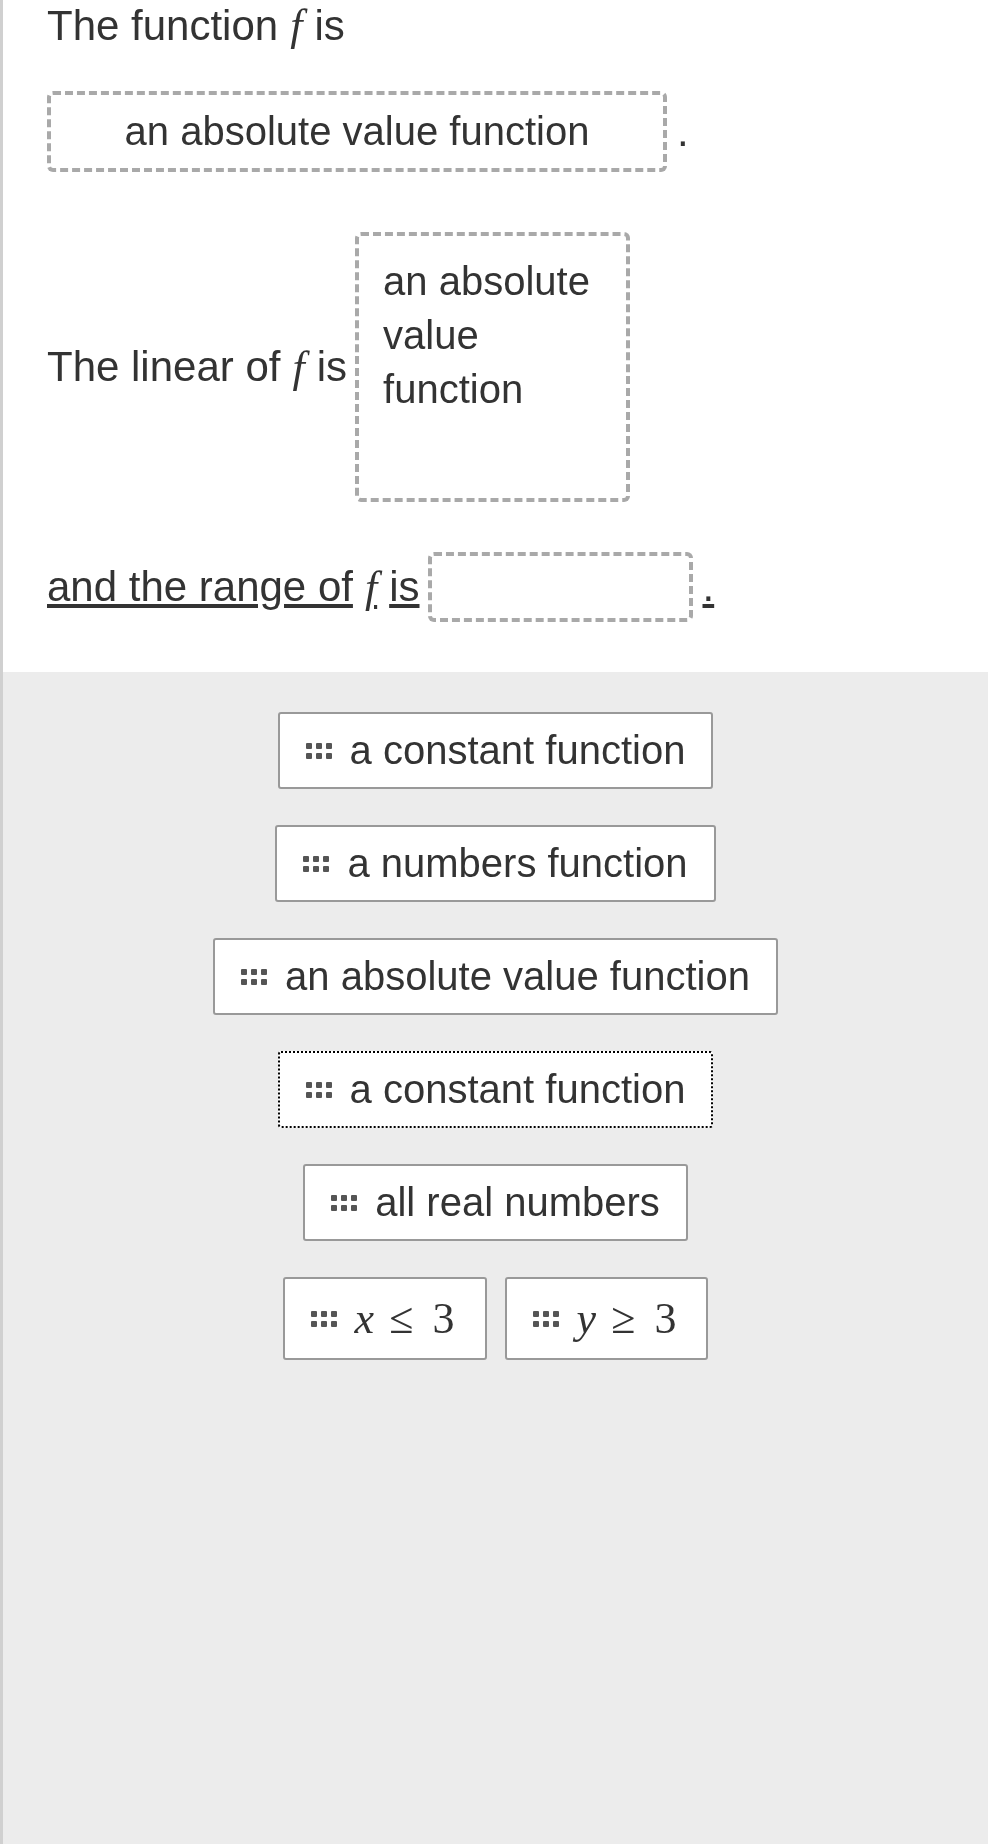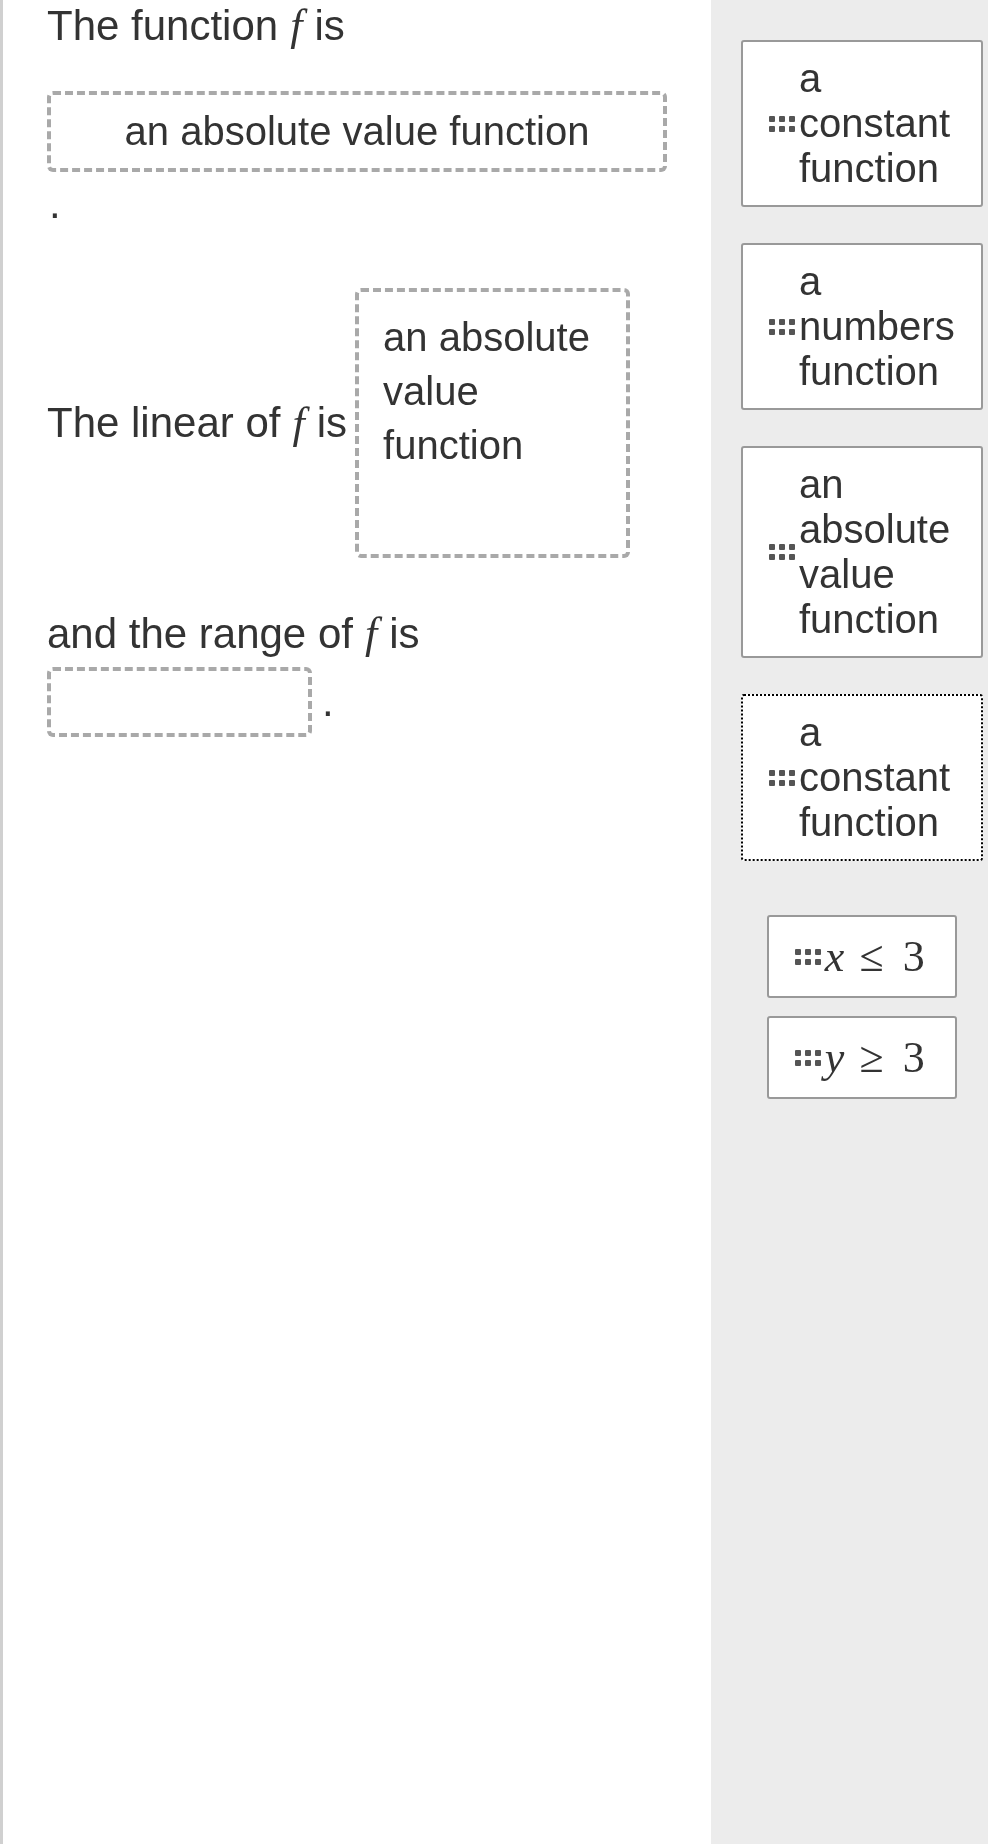"The function" .wrap { flex-direction: row -> column }
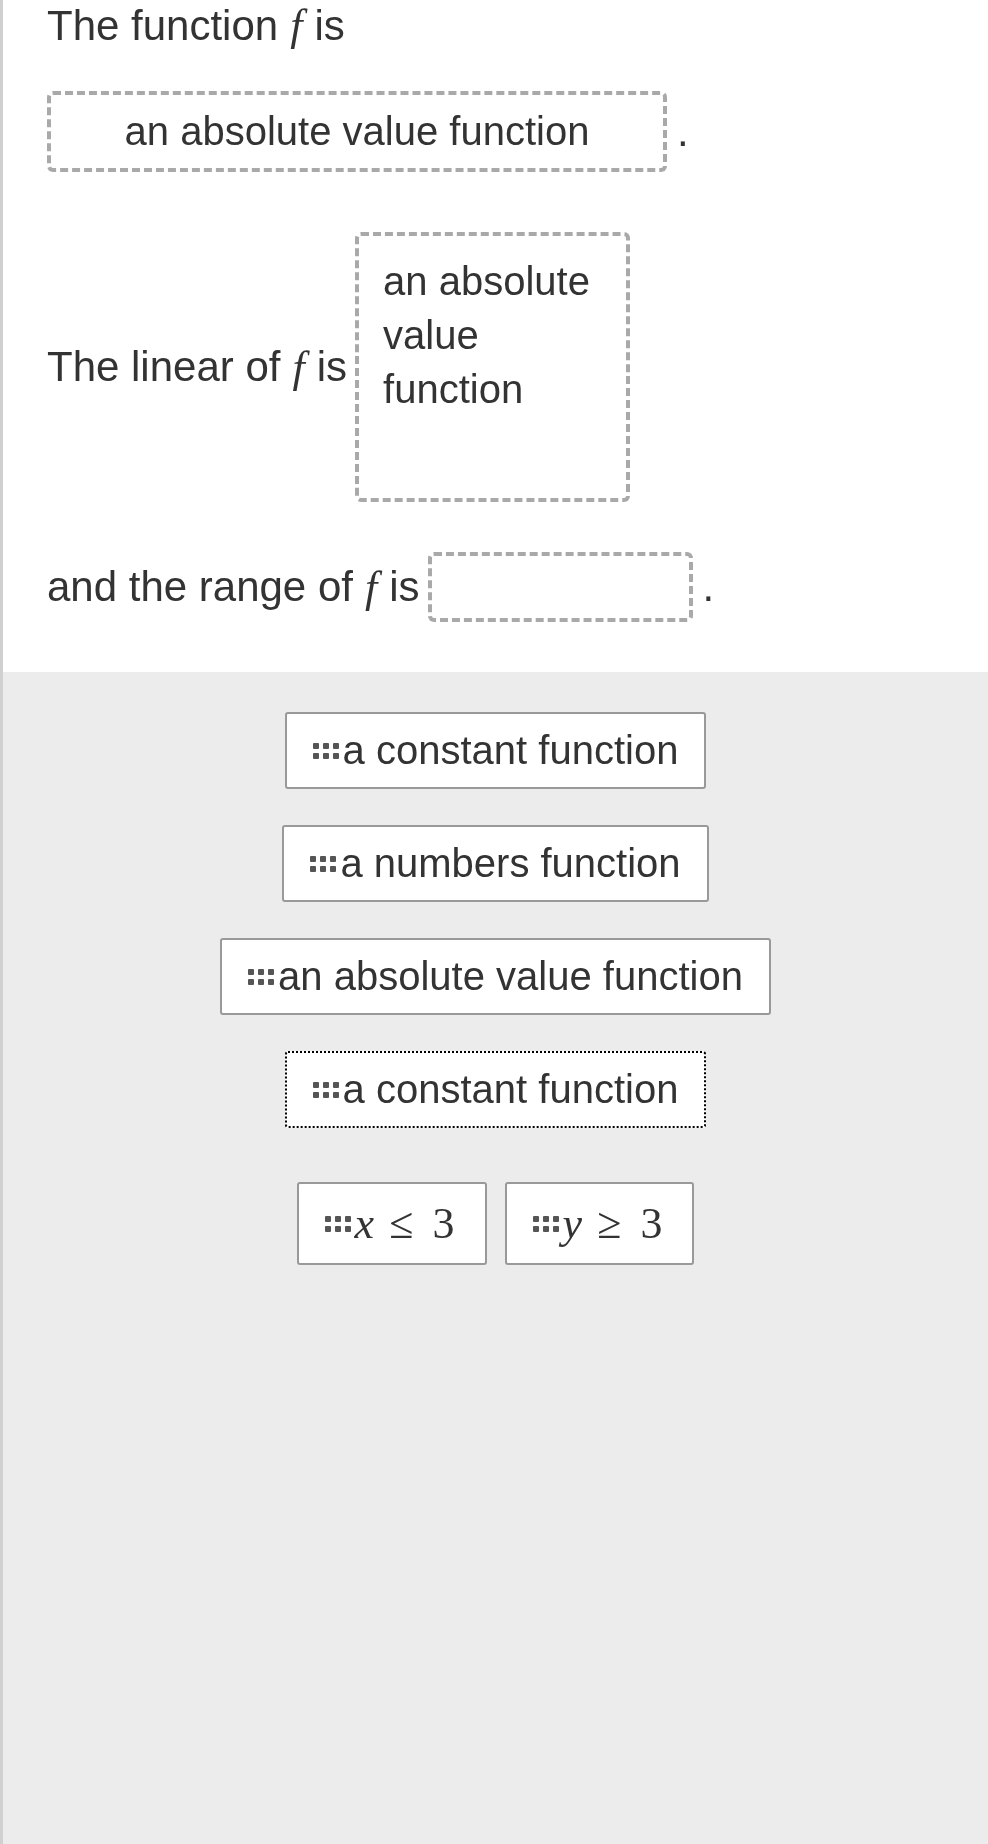"and the range of" div.line { text-decoration: none -> underline }
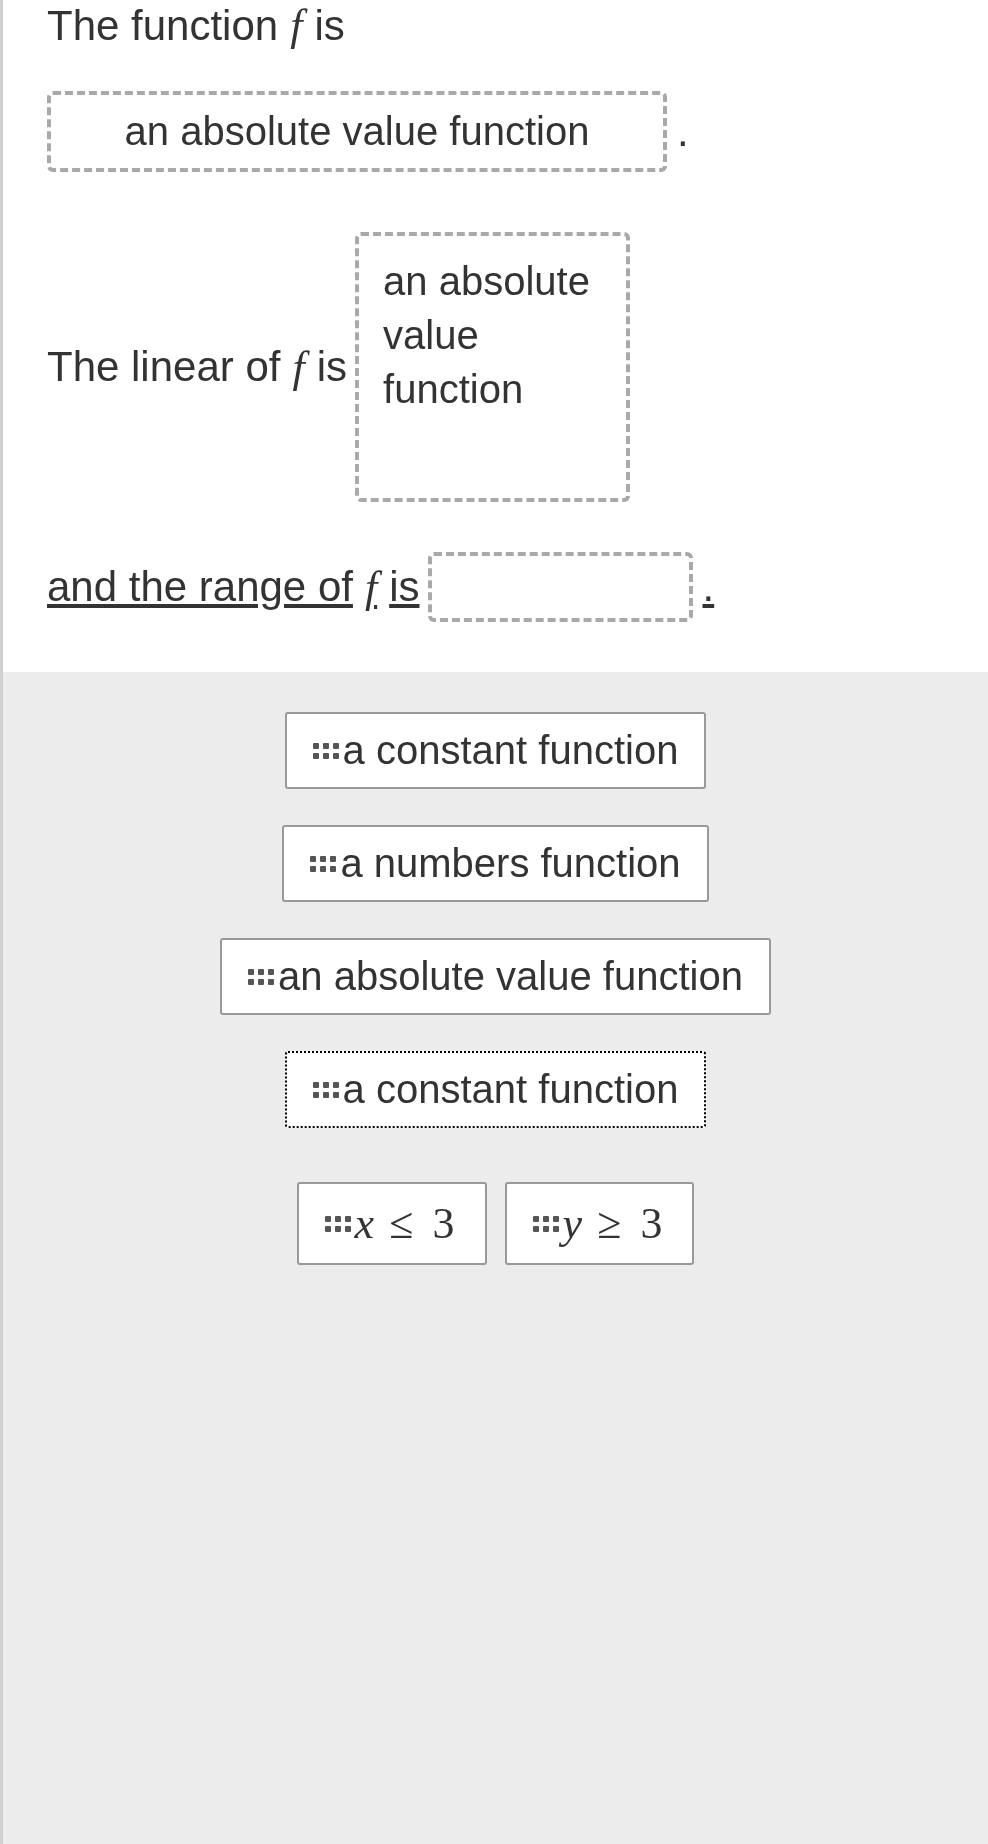"a constant function" .tile { gap: 4px -> 18px }
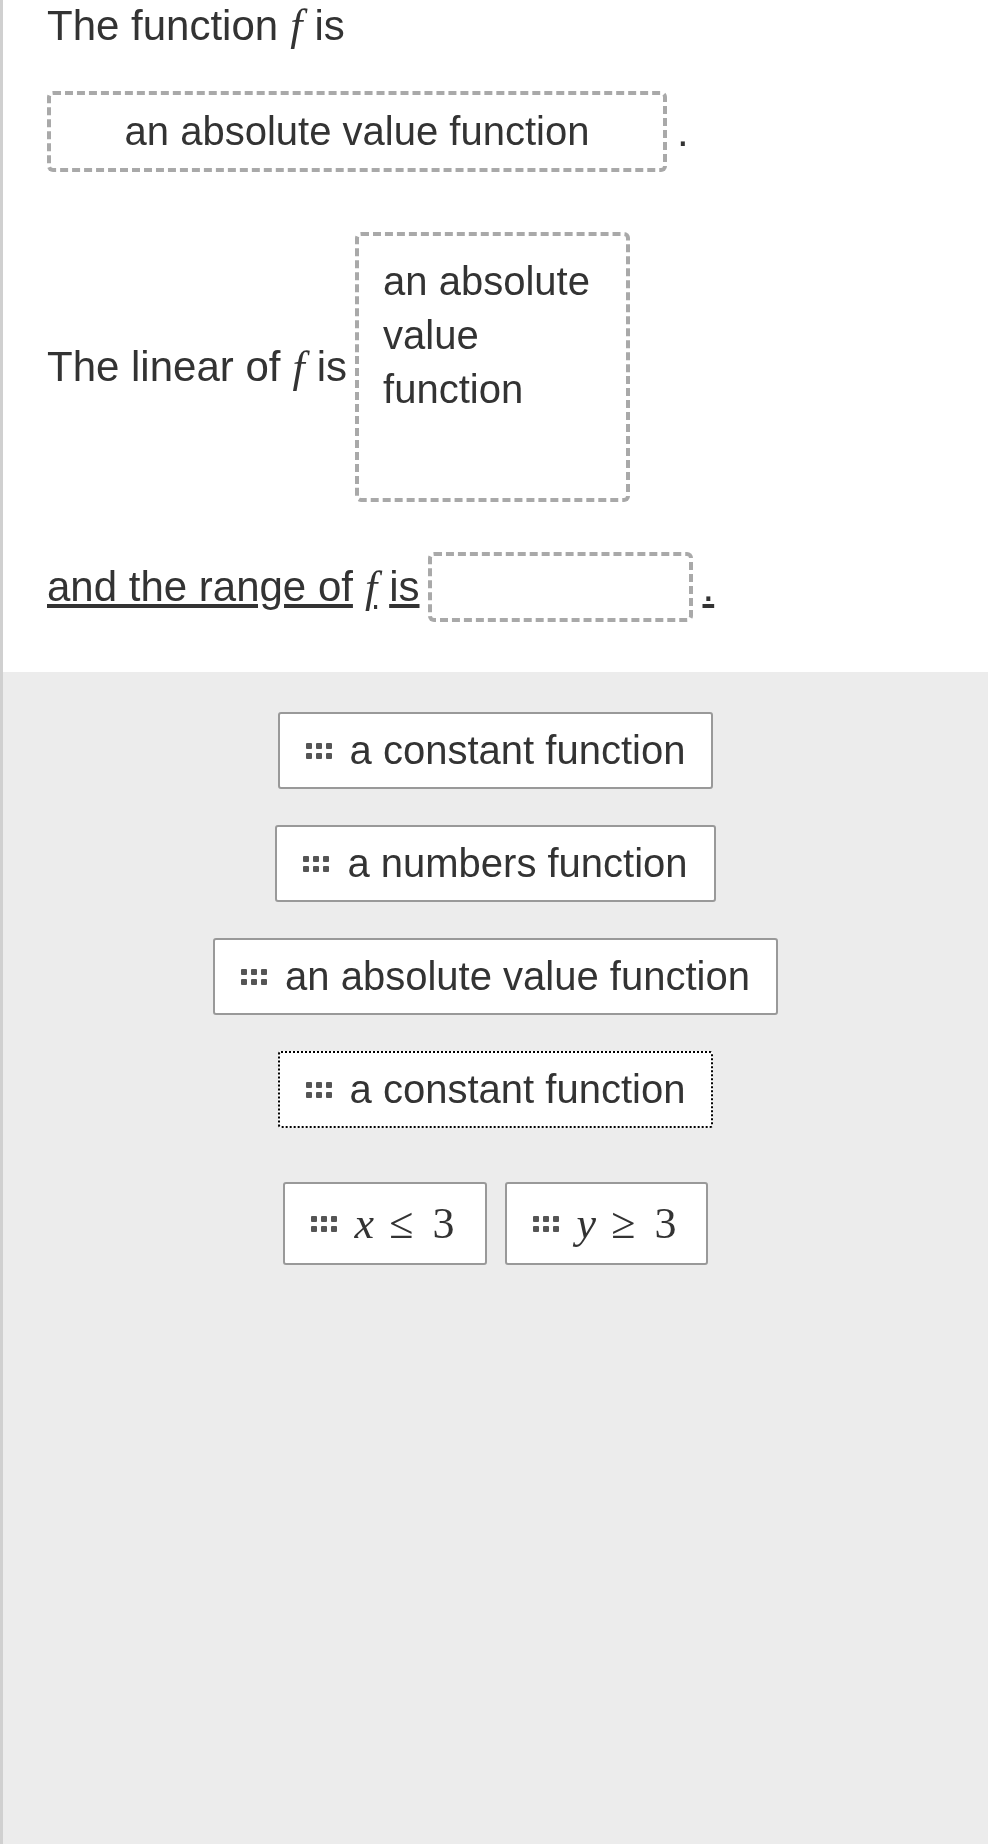"all real numbers" div.tile { html: none -> <div> <span> <span></span> <span></span> <span></span> <span></span> <span></span> <span></span> </span> <span>all real numbers</span> </div> }
